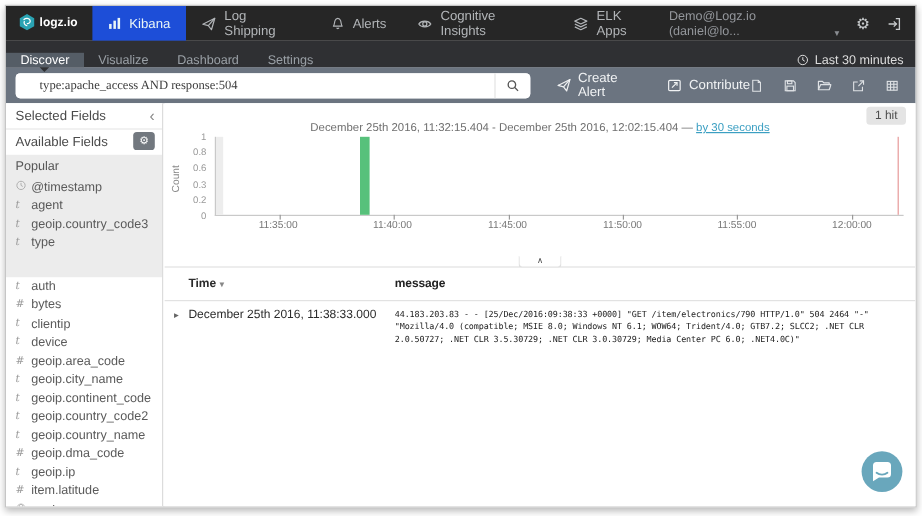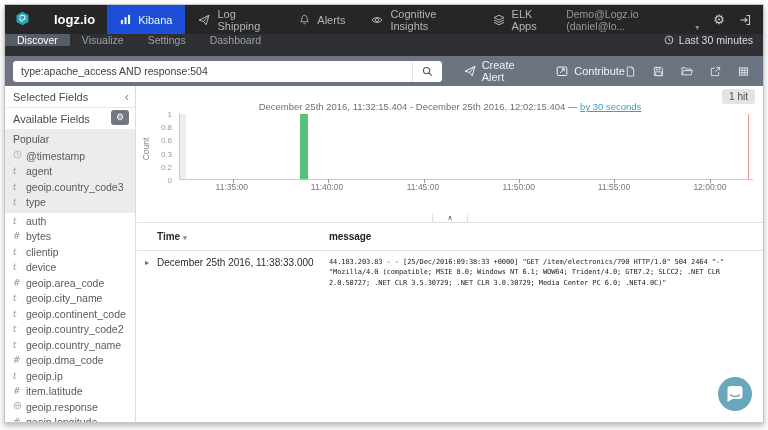"logz.io" .logo { font-size: 13px -> 10px; gap: 24px -> 3px }
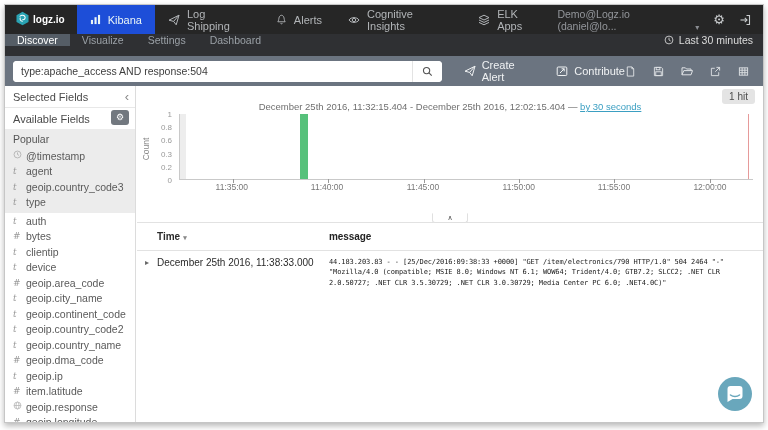"Discover" .subnav { align-items: flex-start -> flex-end }
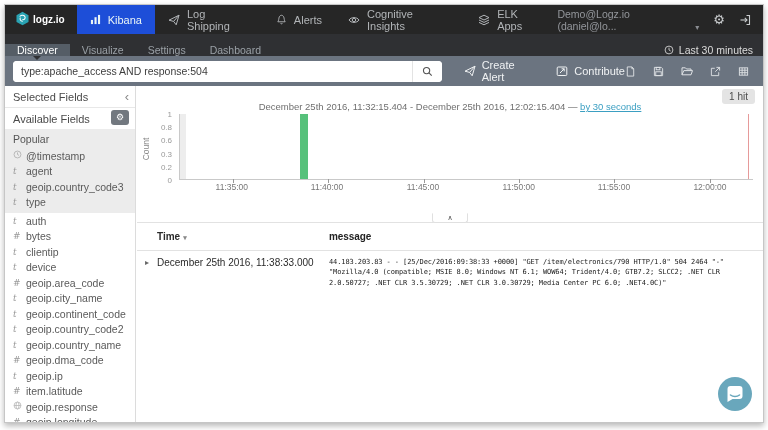"Settings" div.tab { order: before "Dashboard" -> after "Dashboard" }
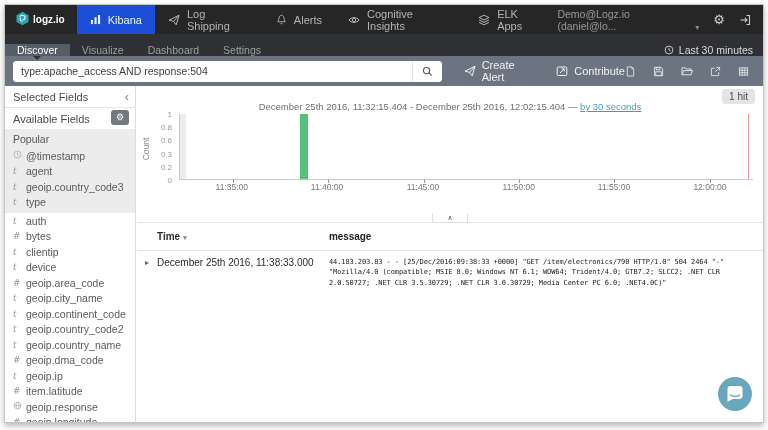"type:apache_access AND response:504" .searchbox input { font-family: Liberation Sans, sans-serif -> Liberation Serif, serif; padding: 0 8px -> 0 20px }
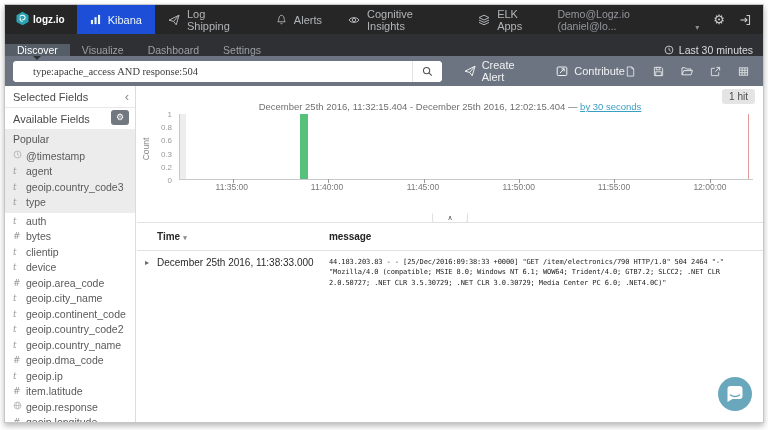"Popular" .popular { padding-bottom: 3px -> 21px }
